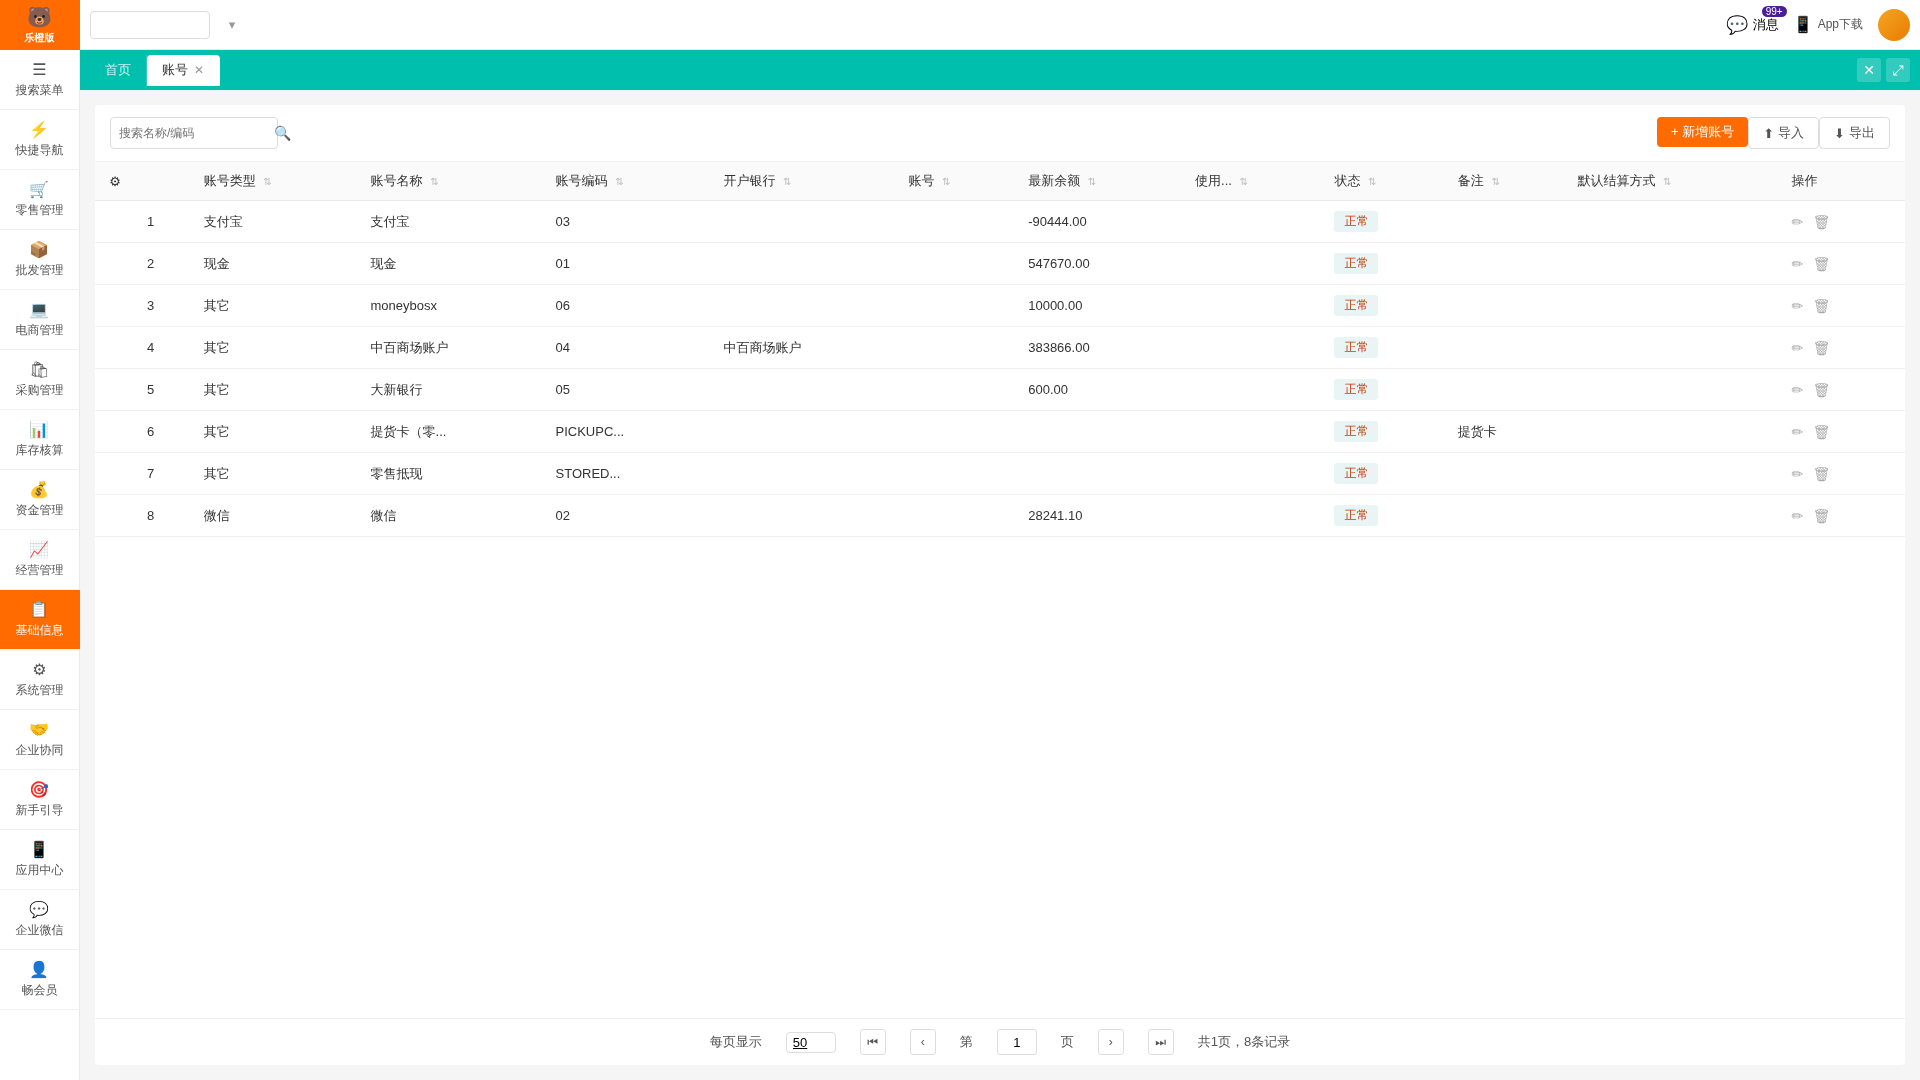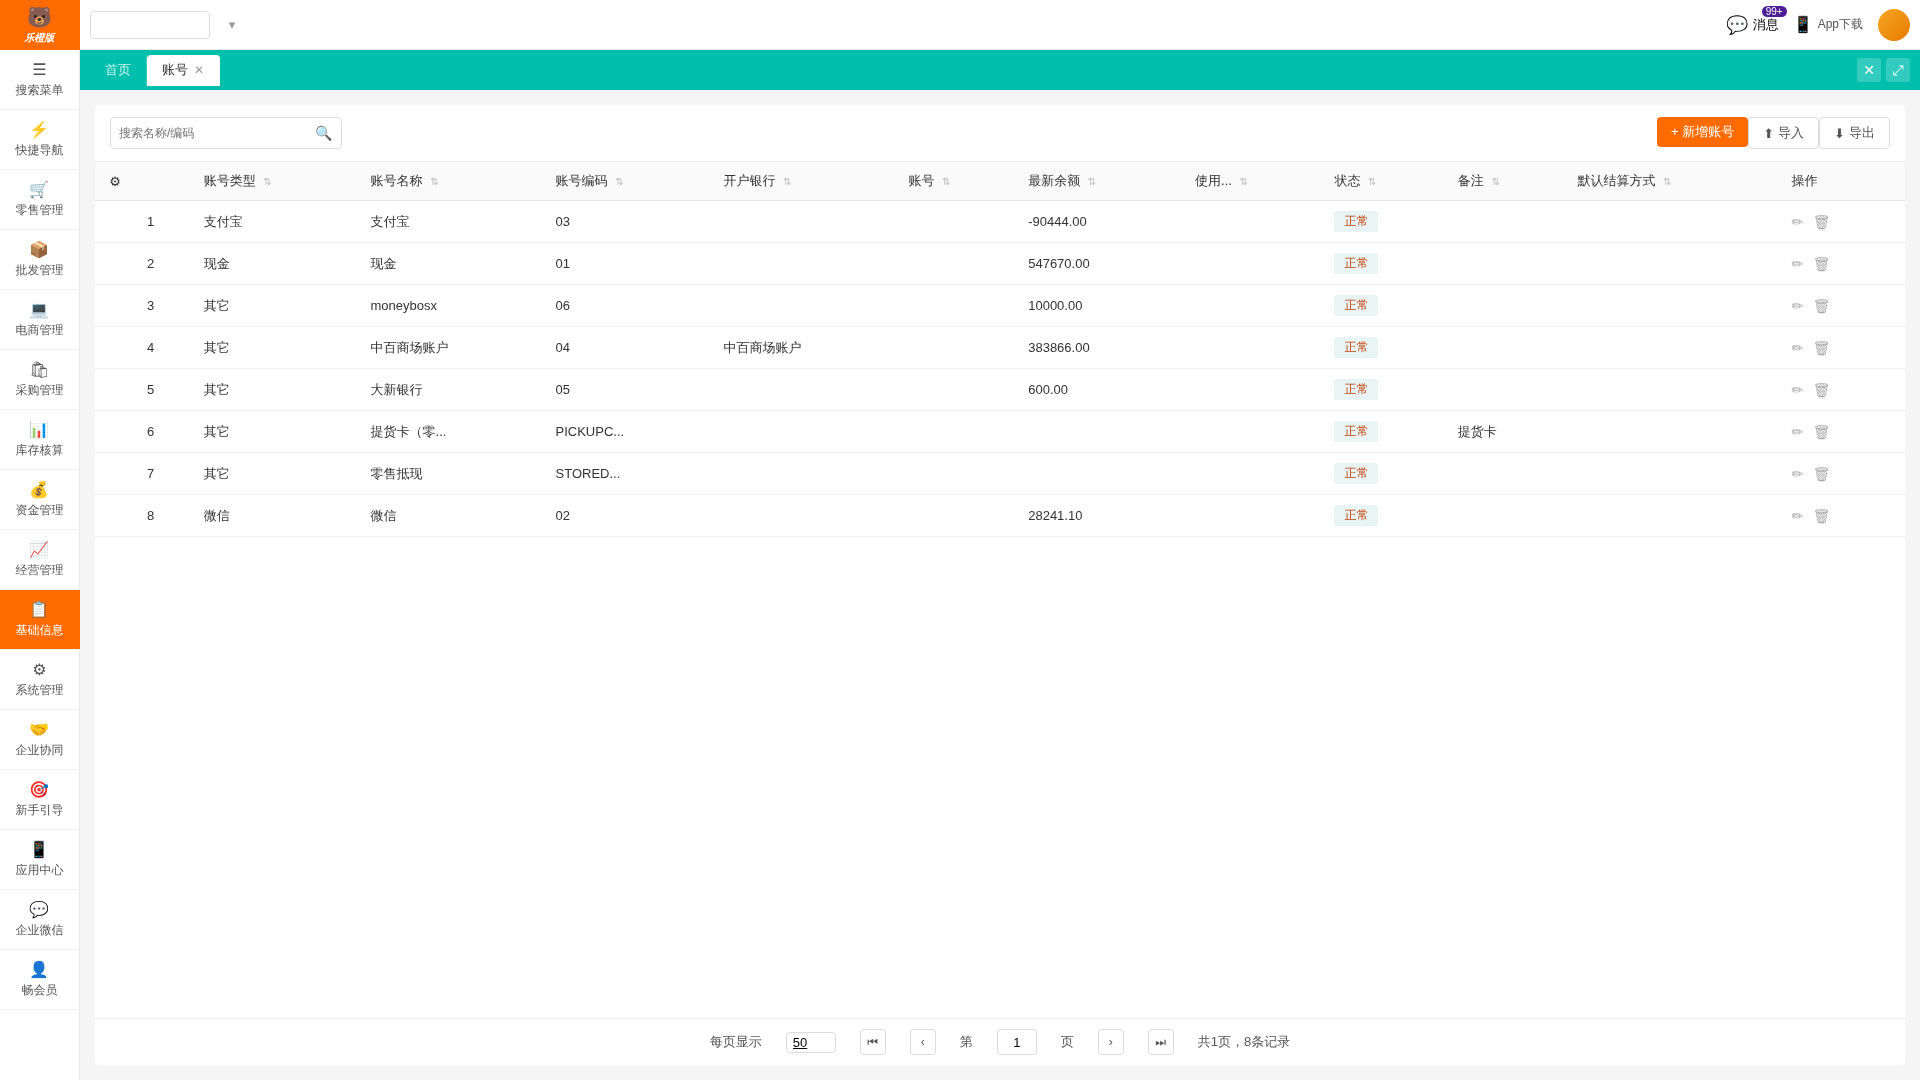"乐橙版" .sidebar-logo .logo-text { font-style: italic -> none }
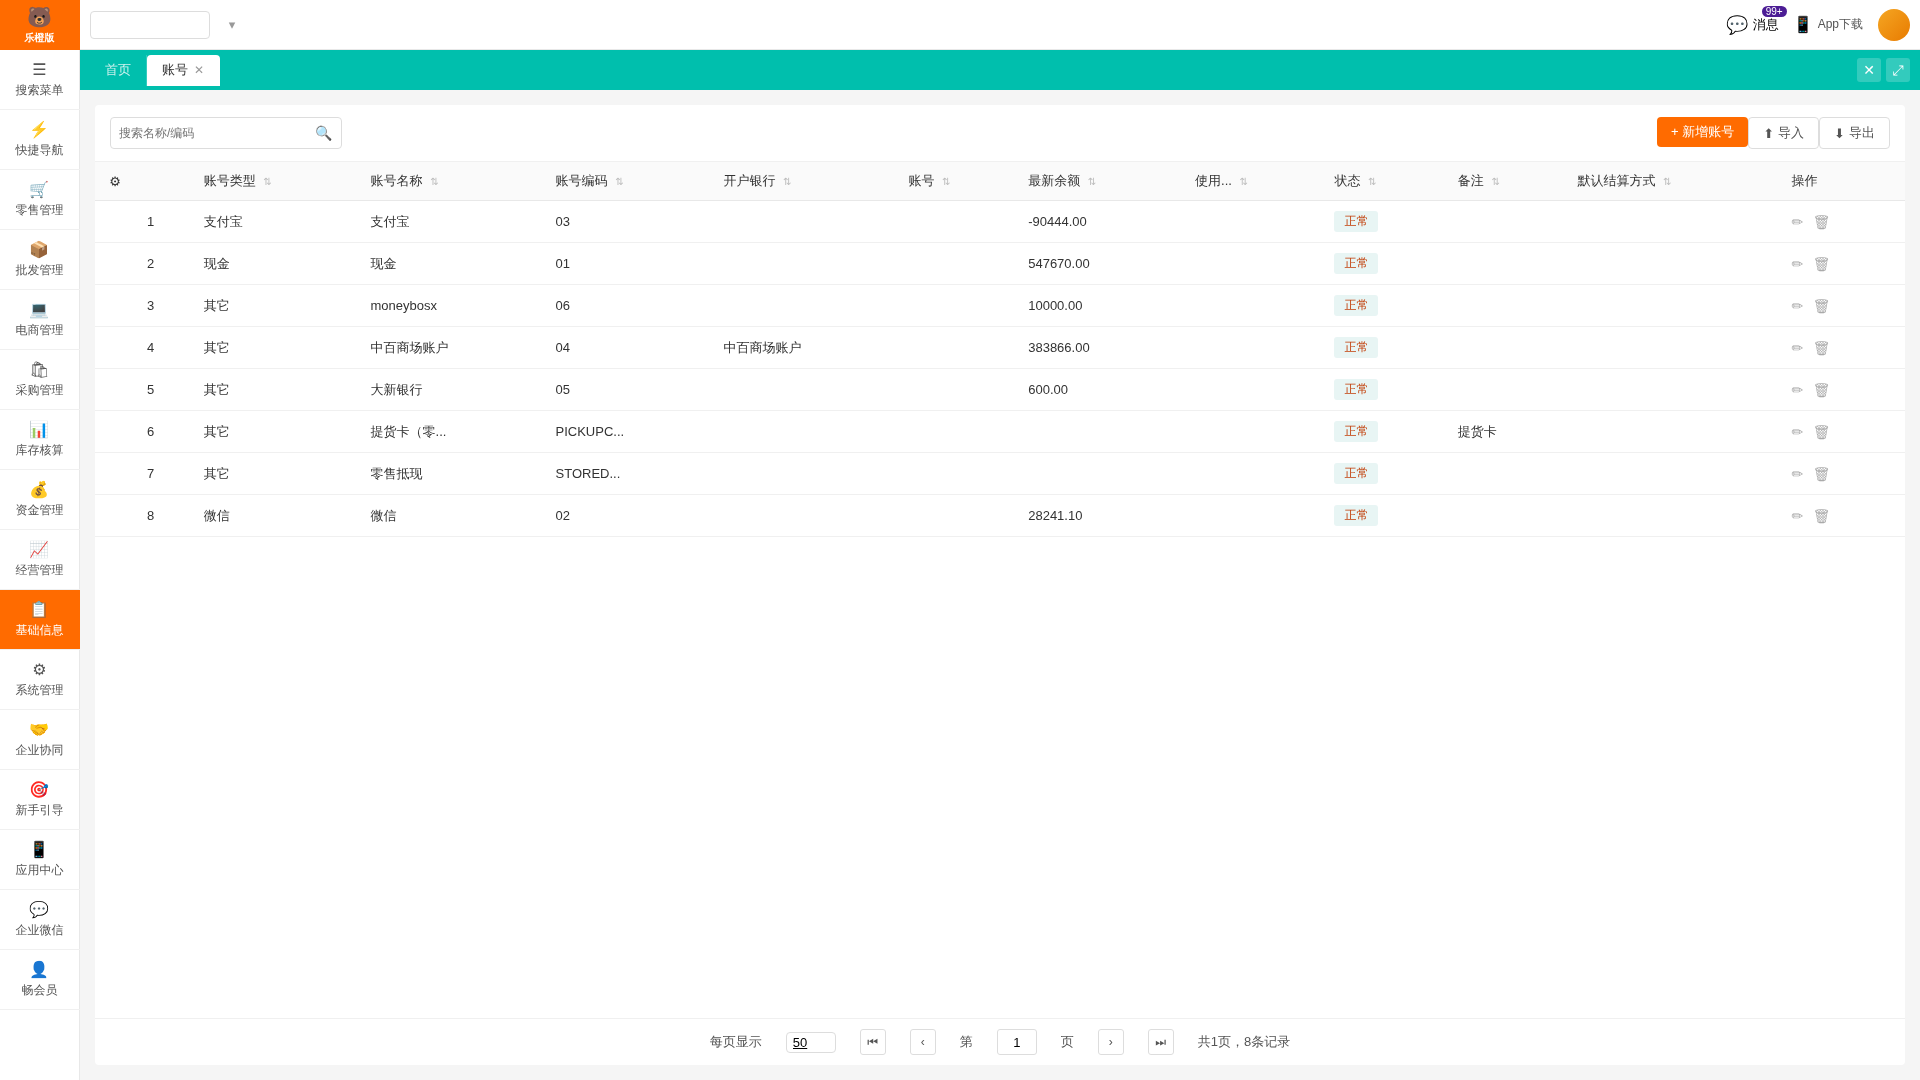"搜索名称/编码" .search-input-wrap { width: 232px -> 168px }
